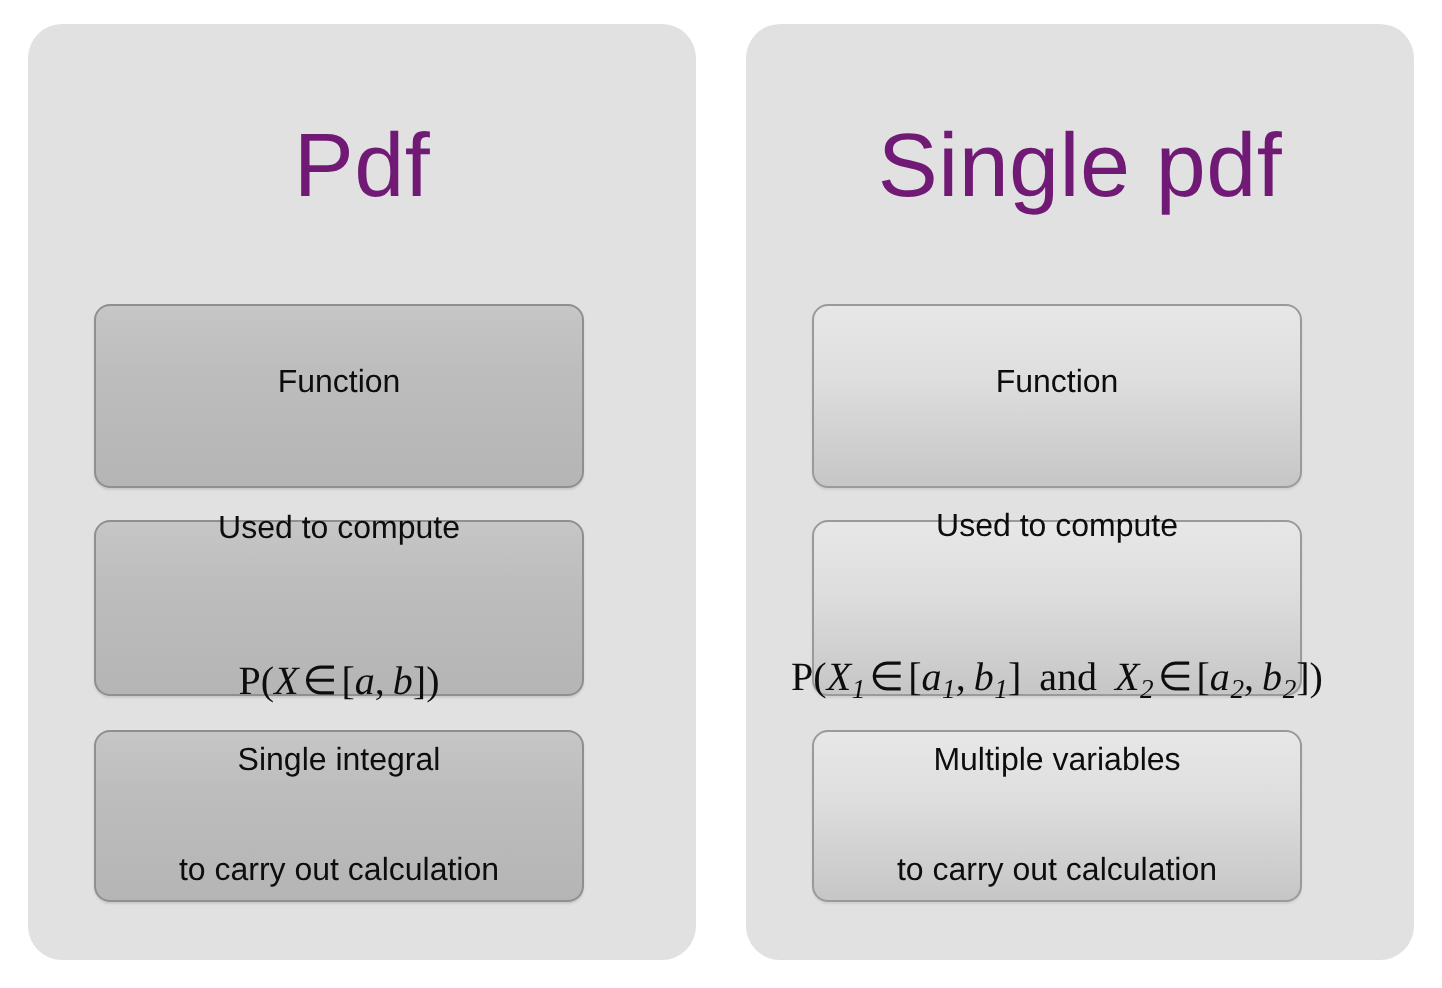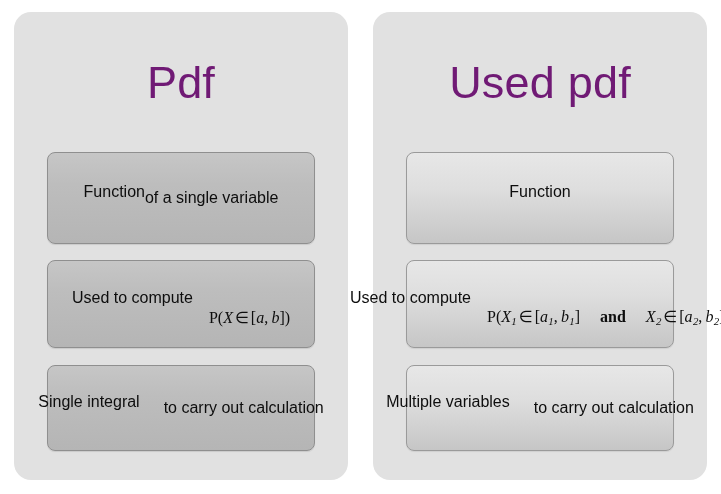"Used pdf" div.panel-title { text: Used -> Single }
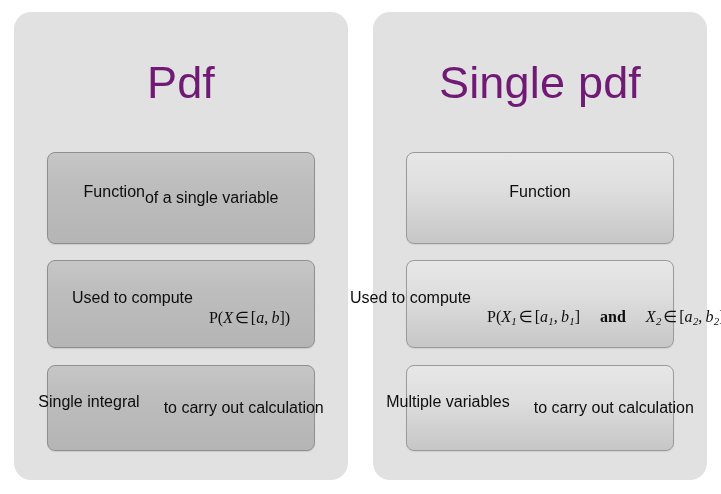"Function" .box { flex-direction: row -> column; width: 268px -> 245px }
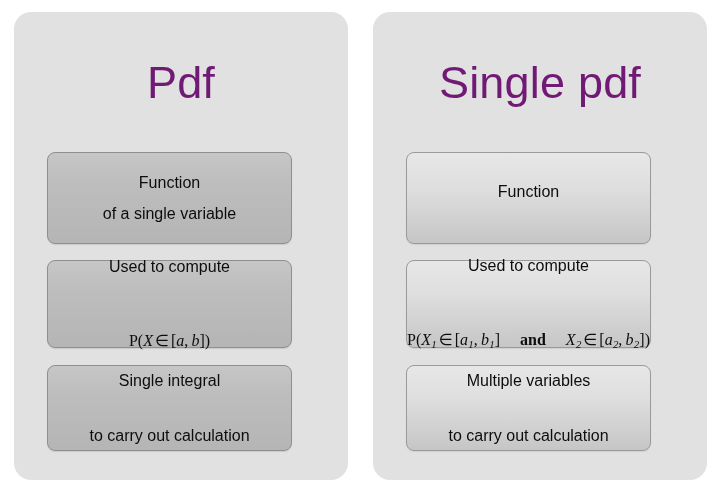"of a single variable" div.box-line { html: <div>of a single variable</div> -> none }
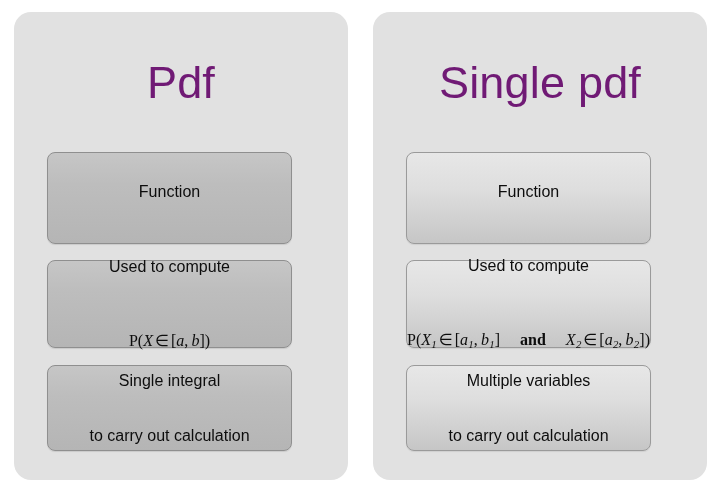"P(X∈[a, b])" .math { font-size: 16px -> 20px }
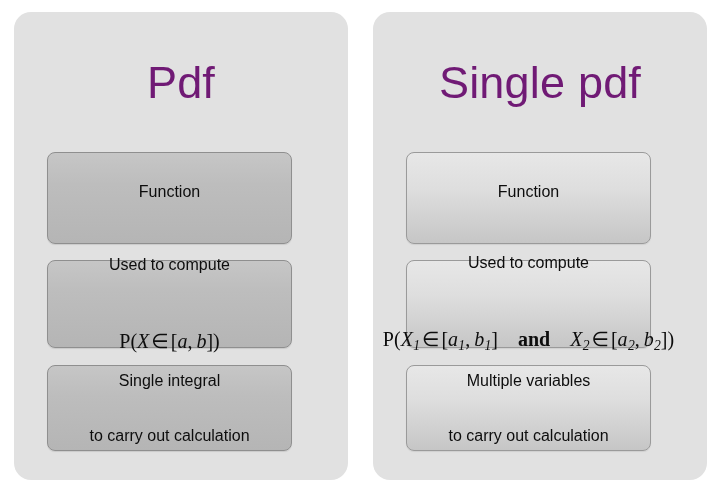"and" .math .word { font-weight: bold -> none; padding: 0 20px -> 0 9px }
